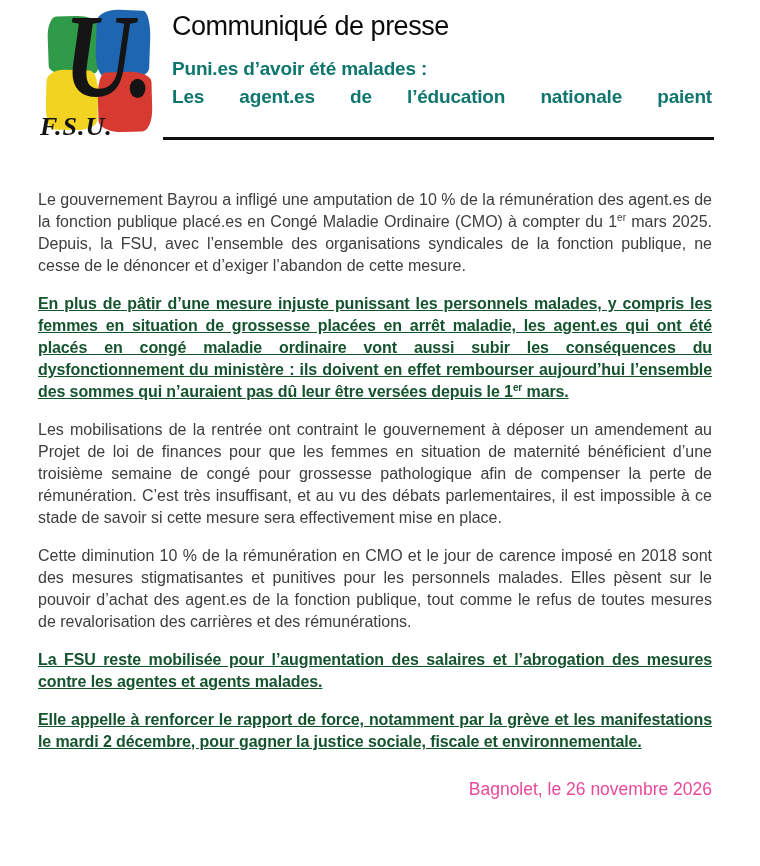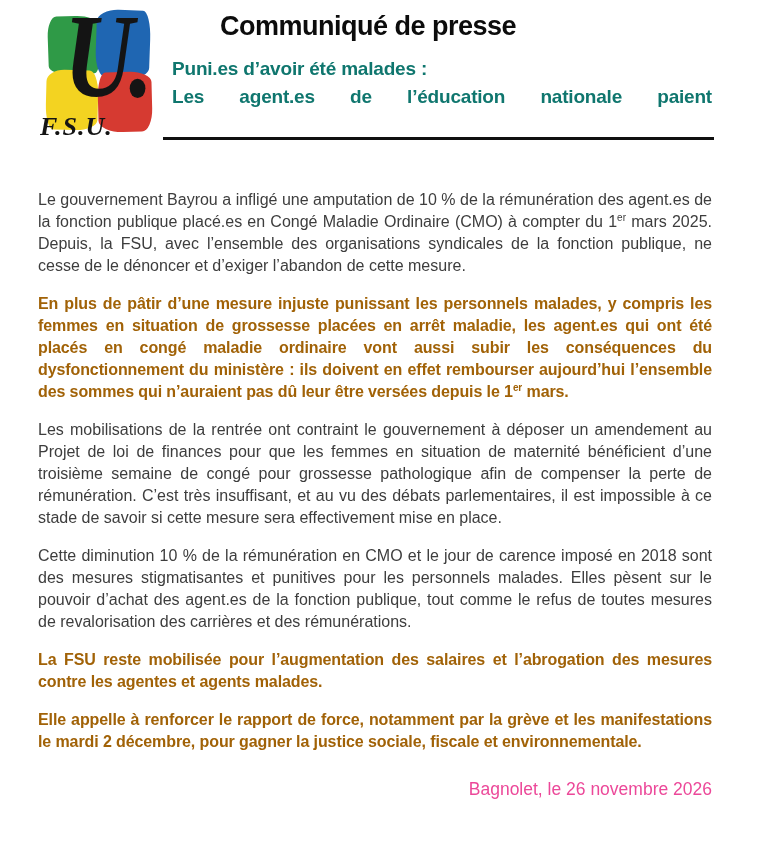"Communiqué de presse" .title { font-weight: 700 -> 400; margin-left: 48px -> none }
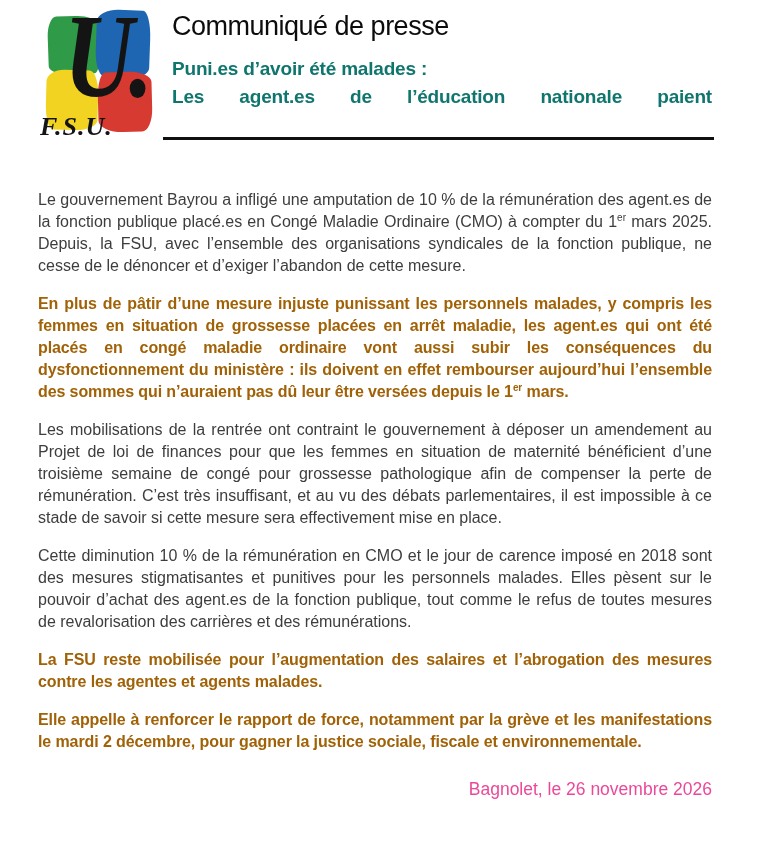"En plus de pâtir d’une" .para.bold { color: #a16207 -> #14532d; text-decoration: none -> underline }
